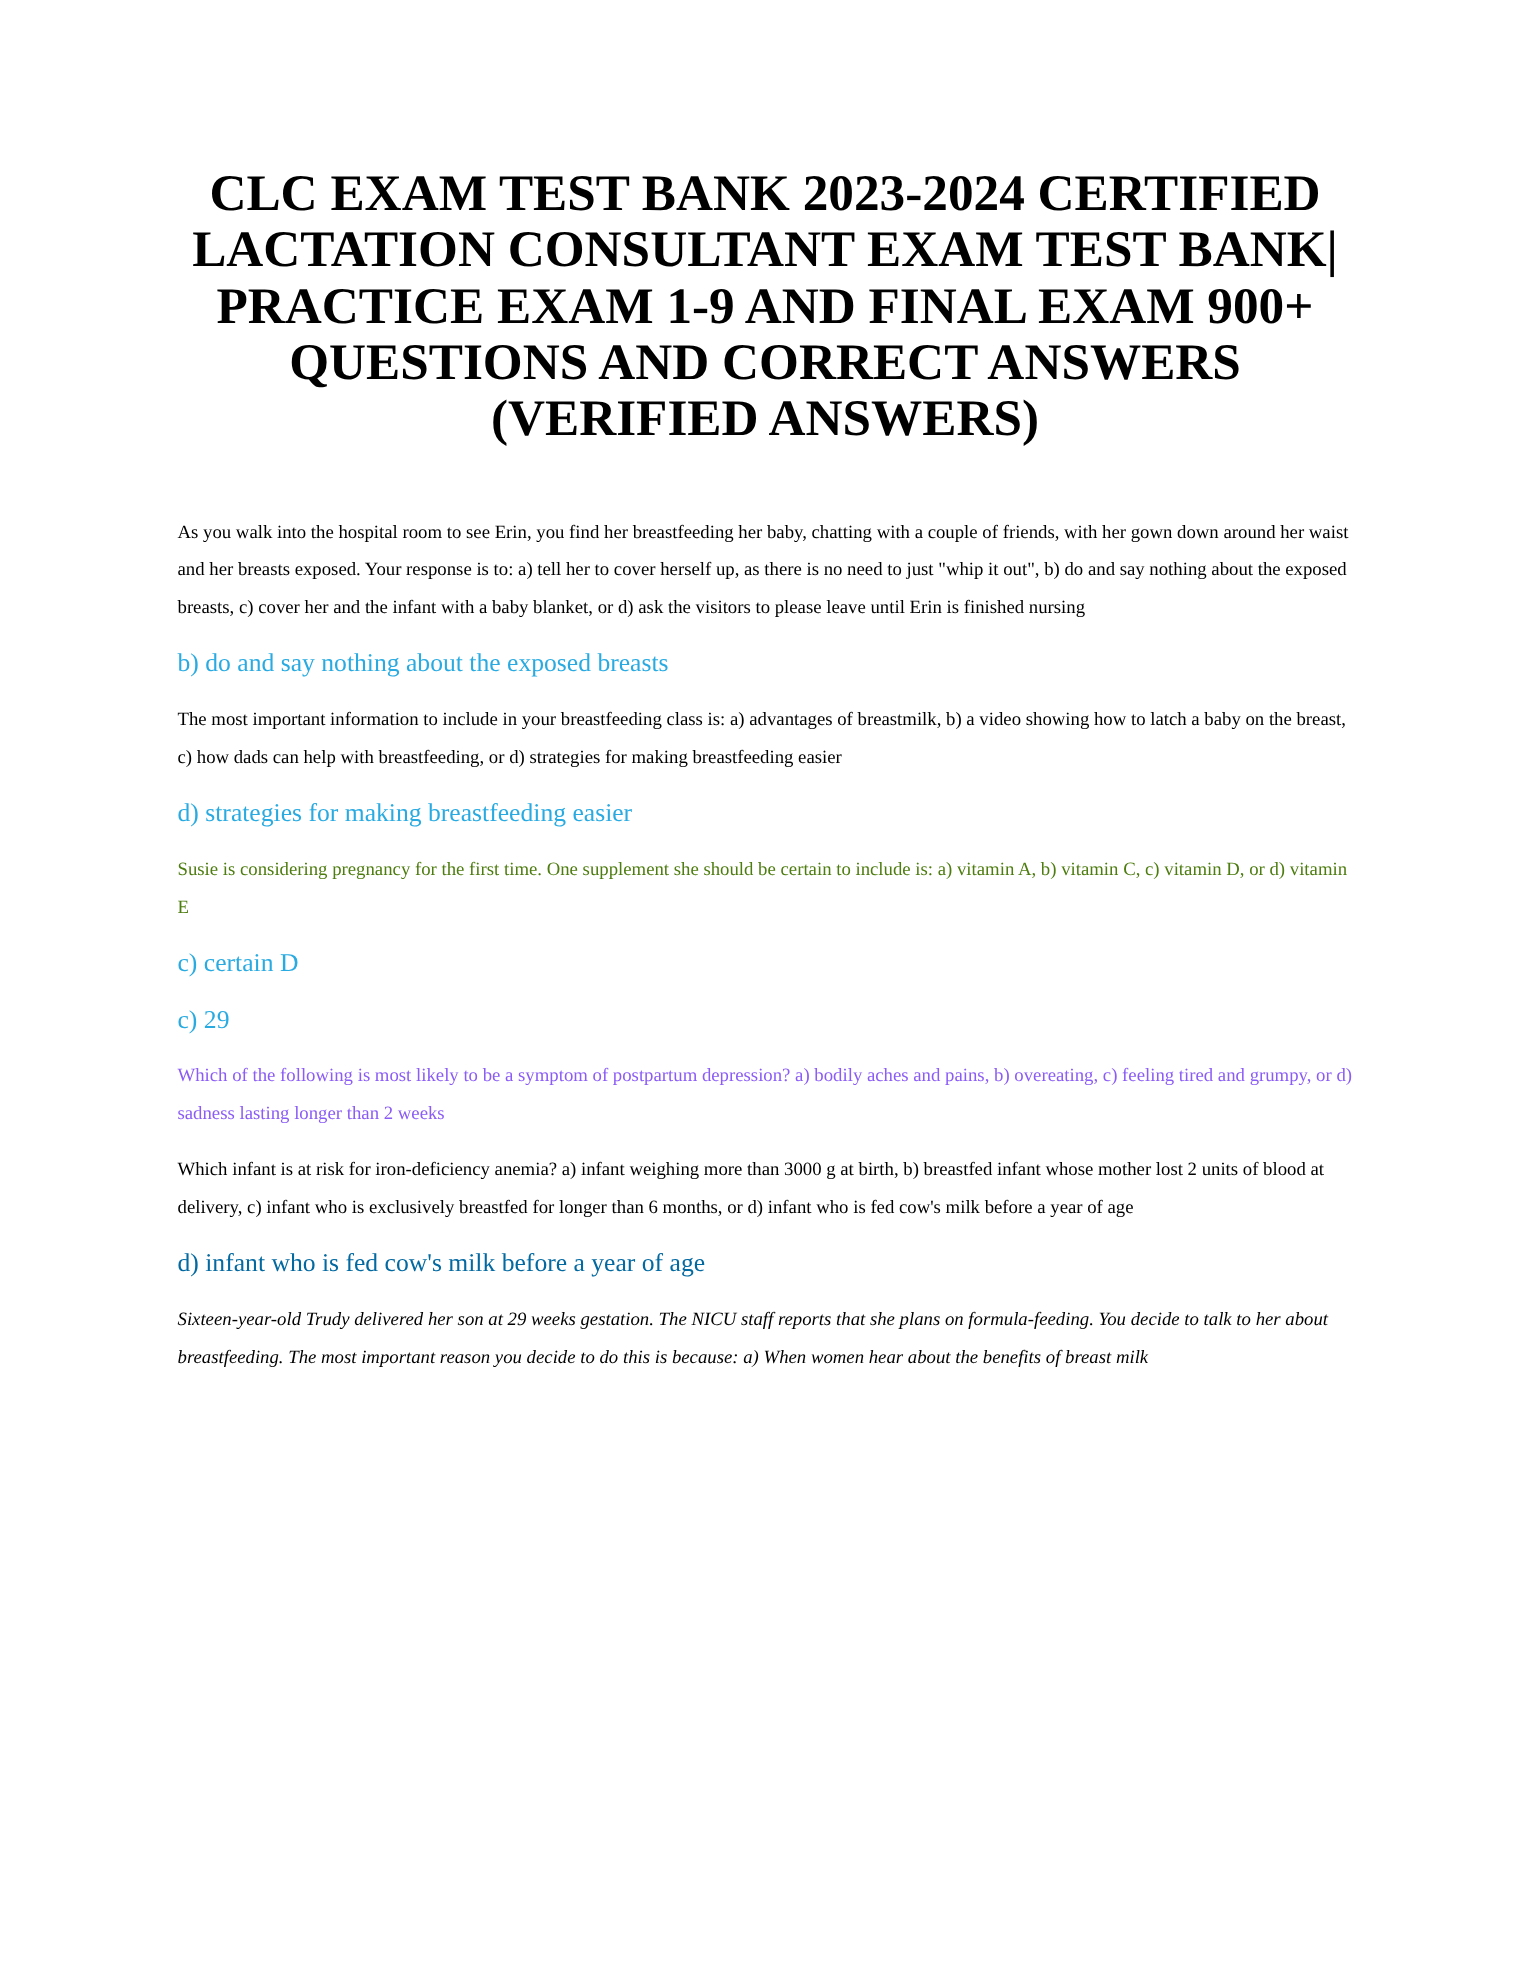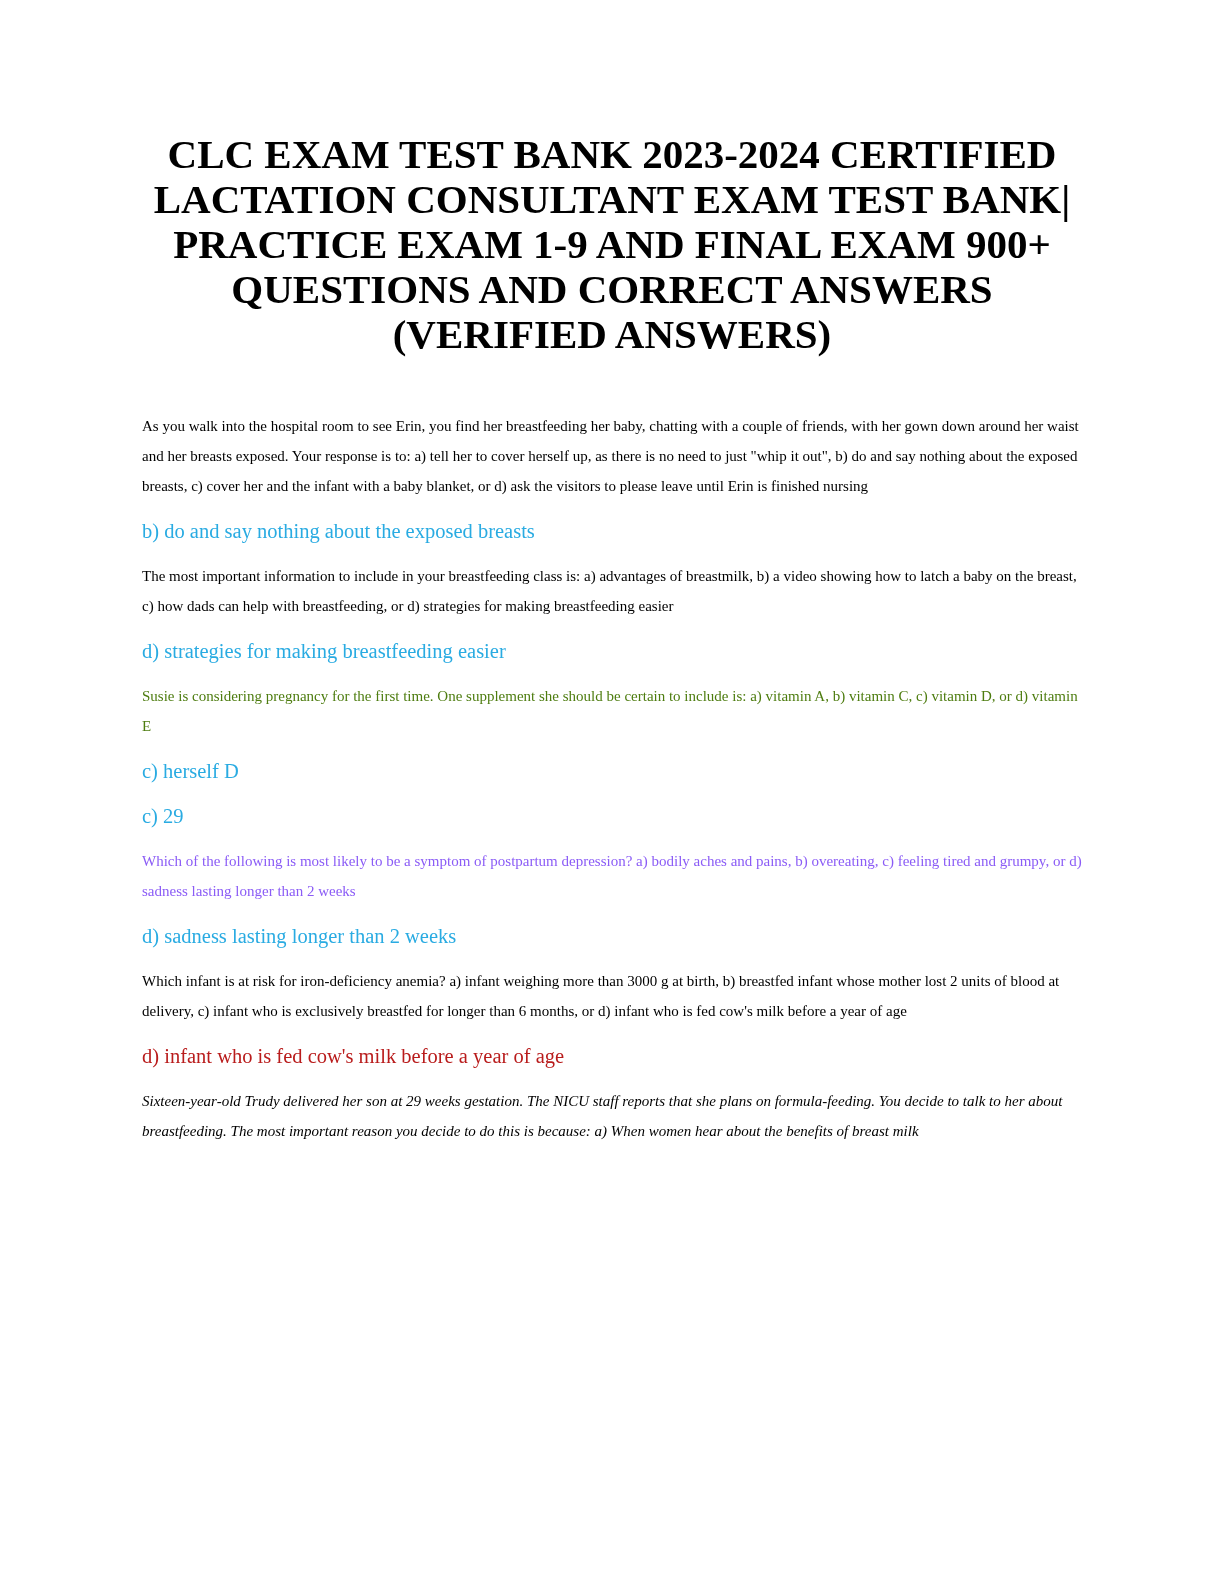"c) herself D" p.answer { text: herself -> certain }
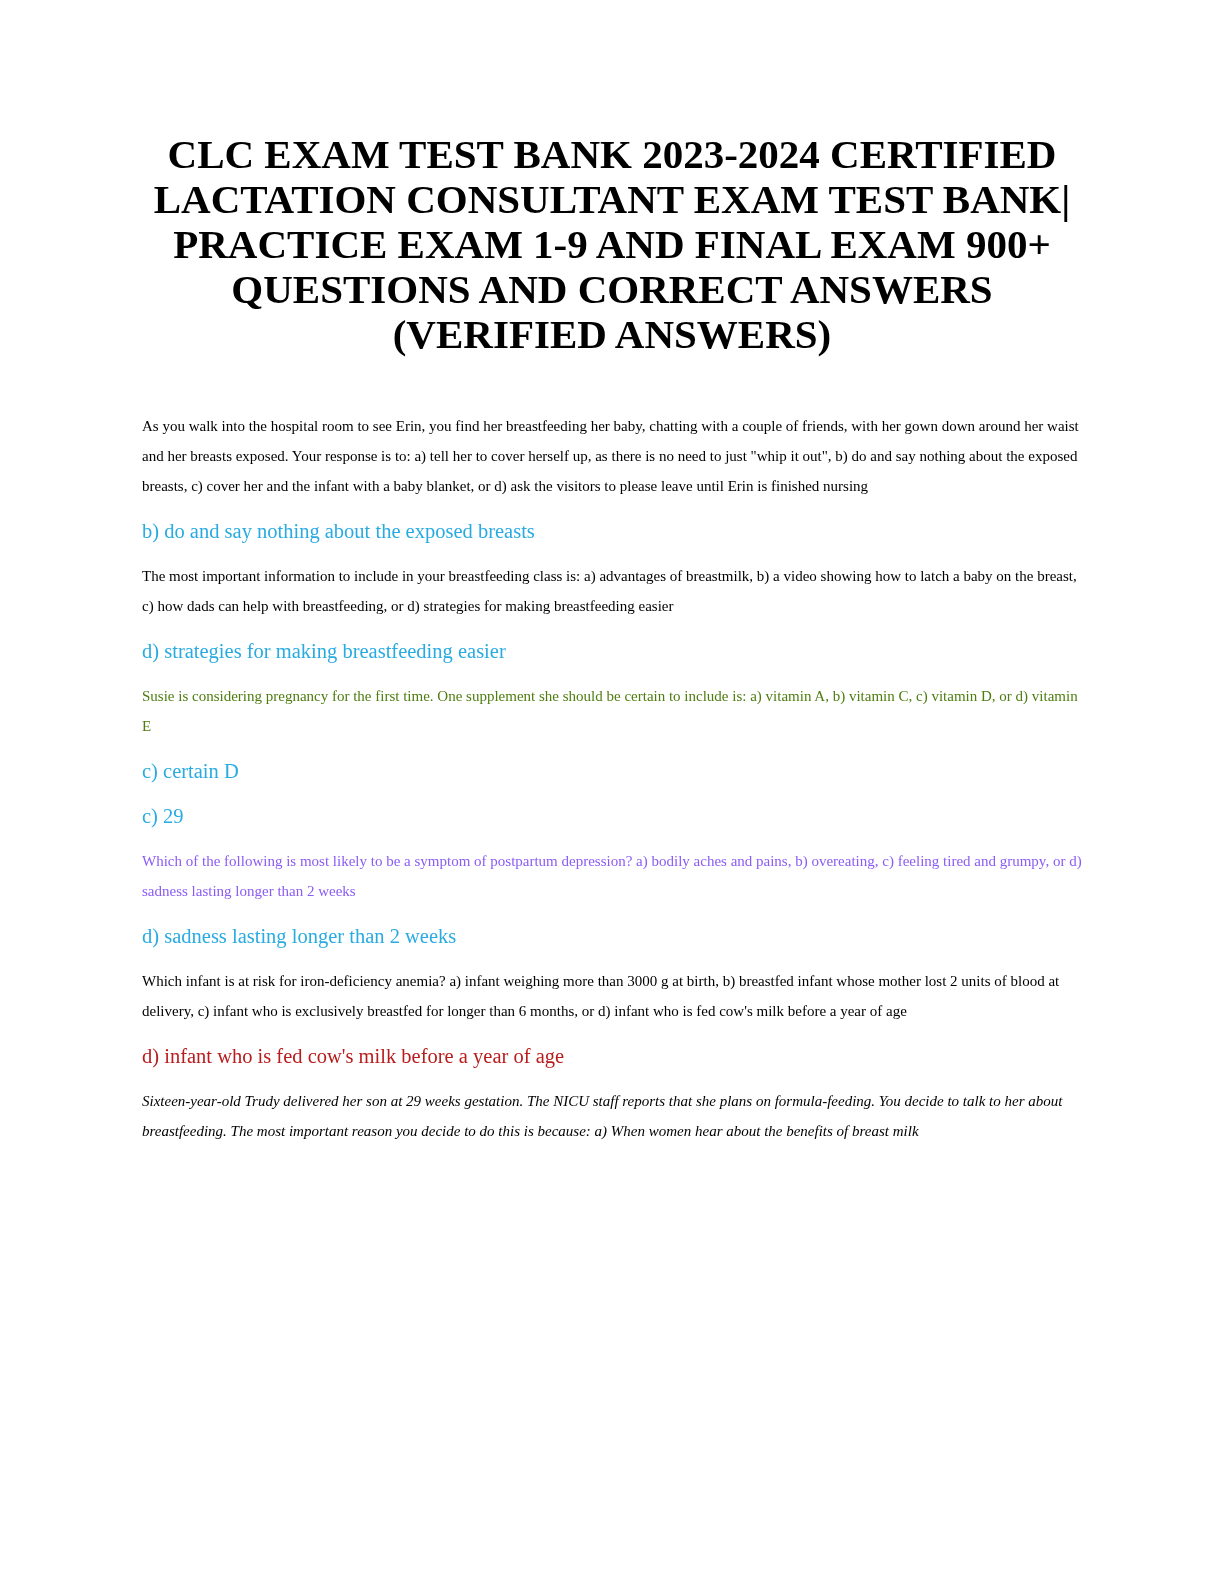"d) sadness lasting longer than" p.answer { html: <p>d) sadness lasting longer than 2 weeks</p> -> none }
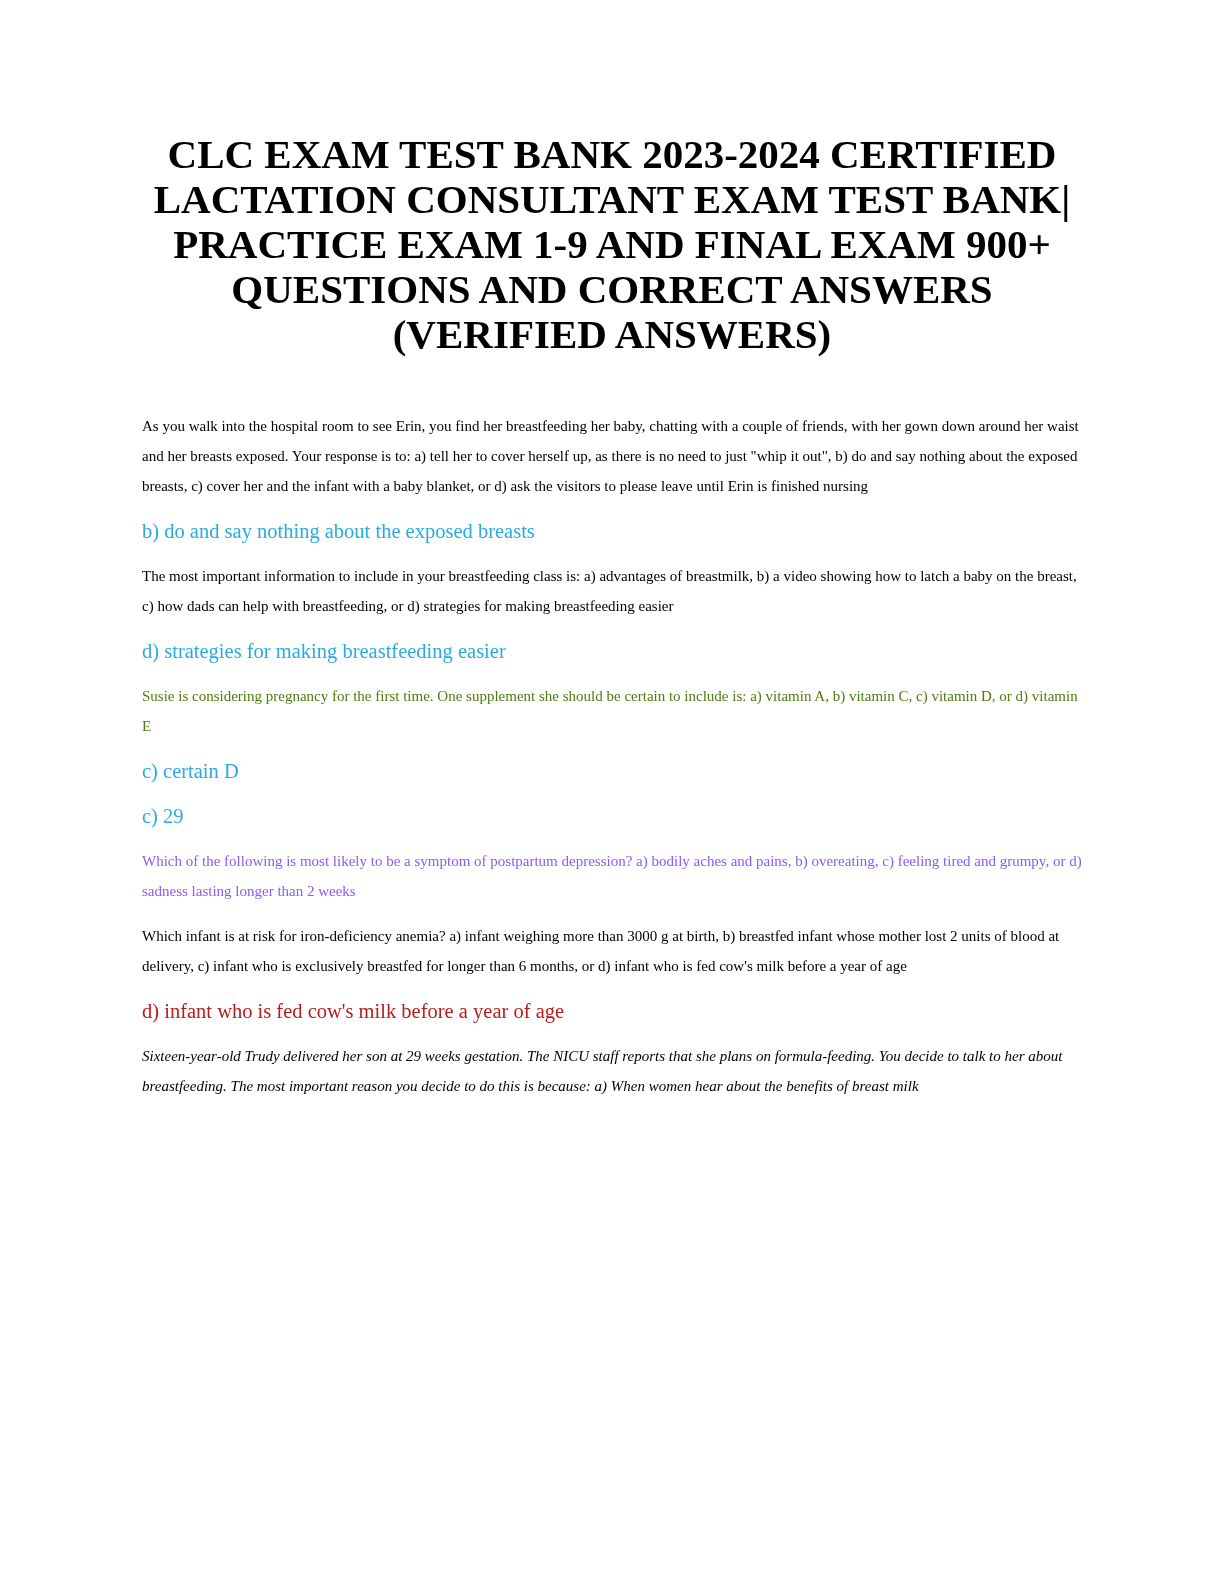"d) infant who is fed" p.answer { color: #b91c1c -> #0369a1 }
